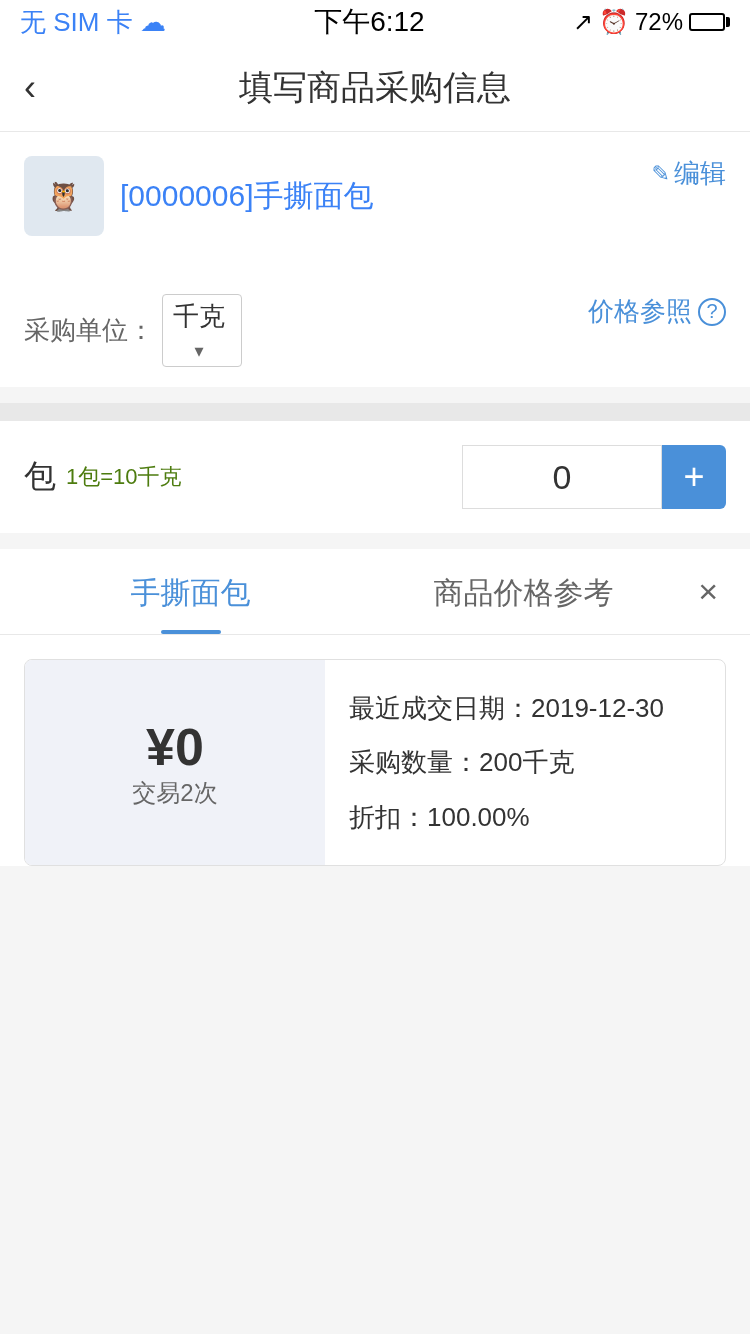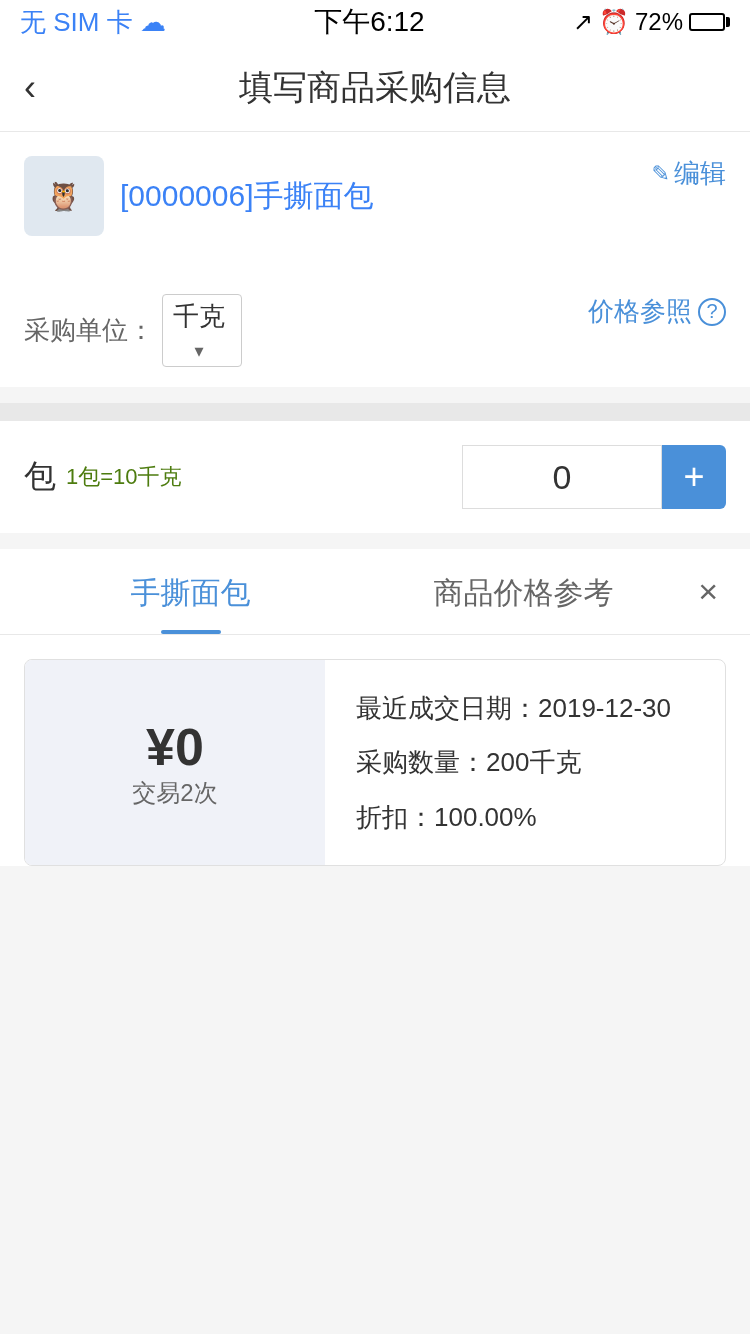"最近成交日期：2019-12-30" .price-card-right { padding: 30px 31px -> 30px 24px }
